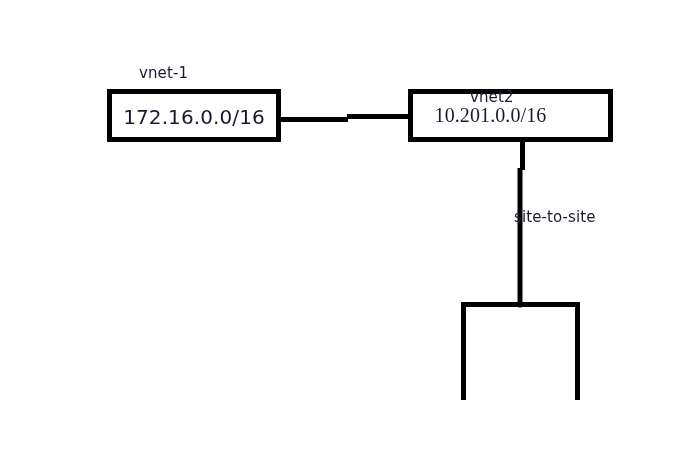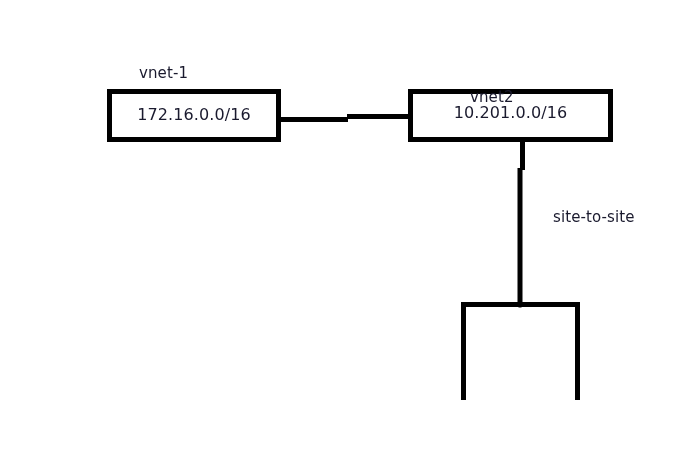"172.16.0.0/16" .box-text { font-size: 16px -> 20px }
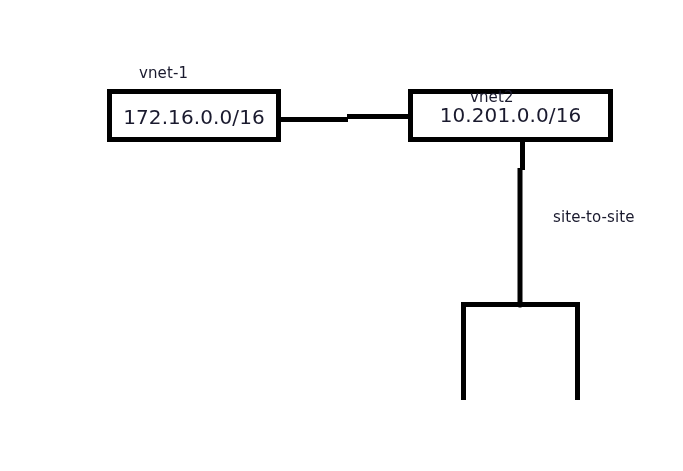"10.201.0.0/16" #text-vnet2-cidr { font-family: none -> Liberation Serif, serif; left: 408px -> 388px }
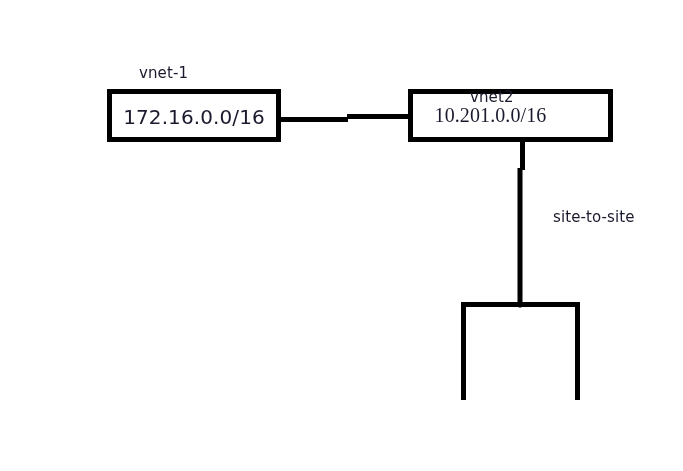"site-to-site" #label-site-to-site { left: 553px -> 514px }
